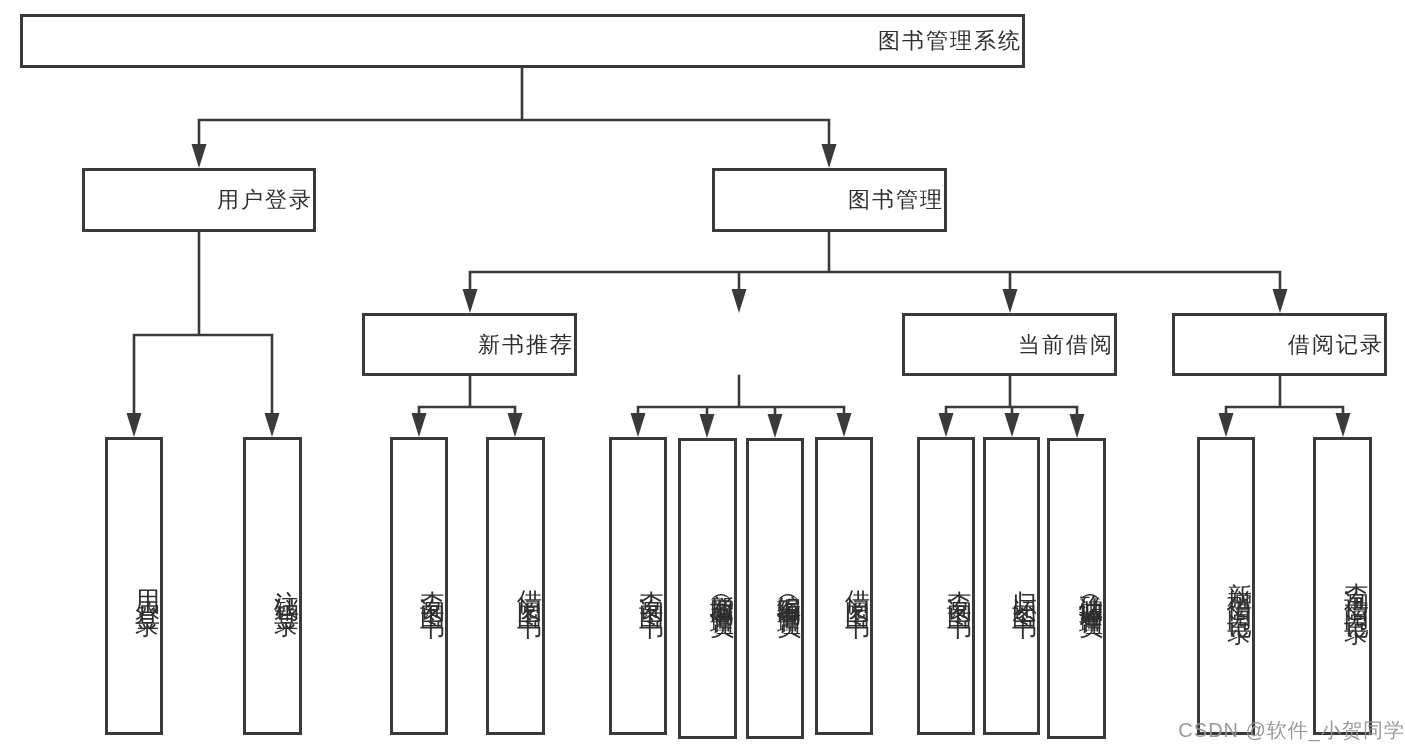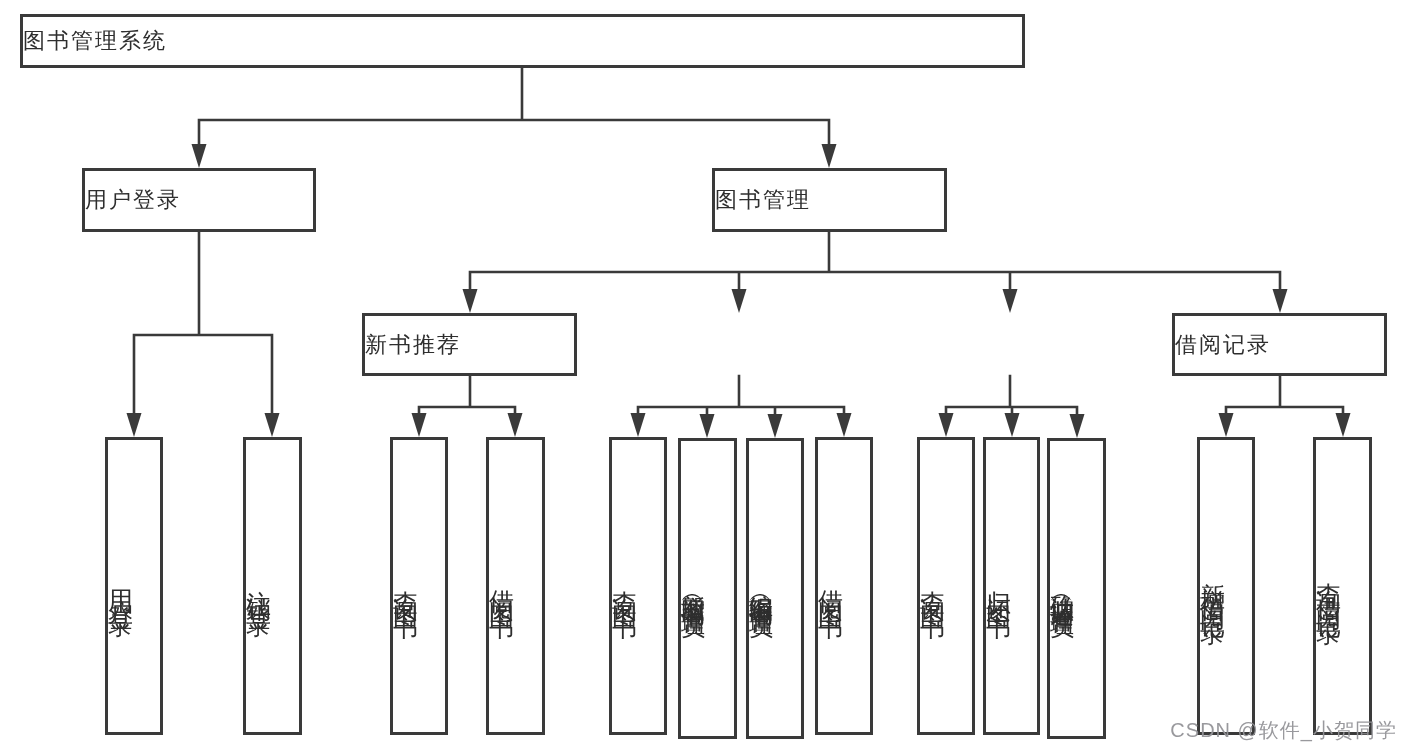"图书管理系统" .node { justify-content: flex-start -> flex-end }
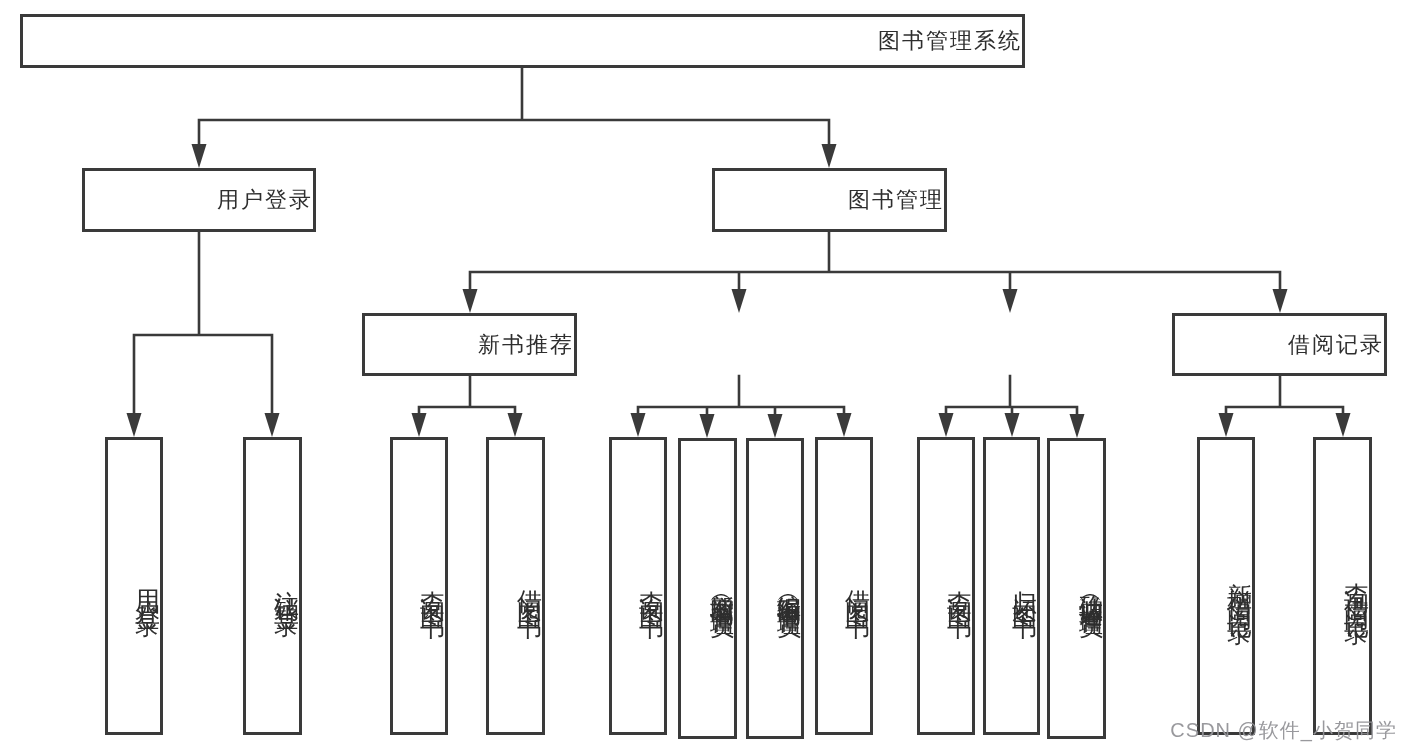"当前借阅" div.node { html: none -> <div> <span>当前借阅</span> </div> }
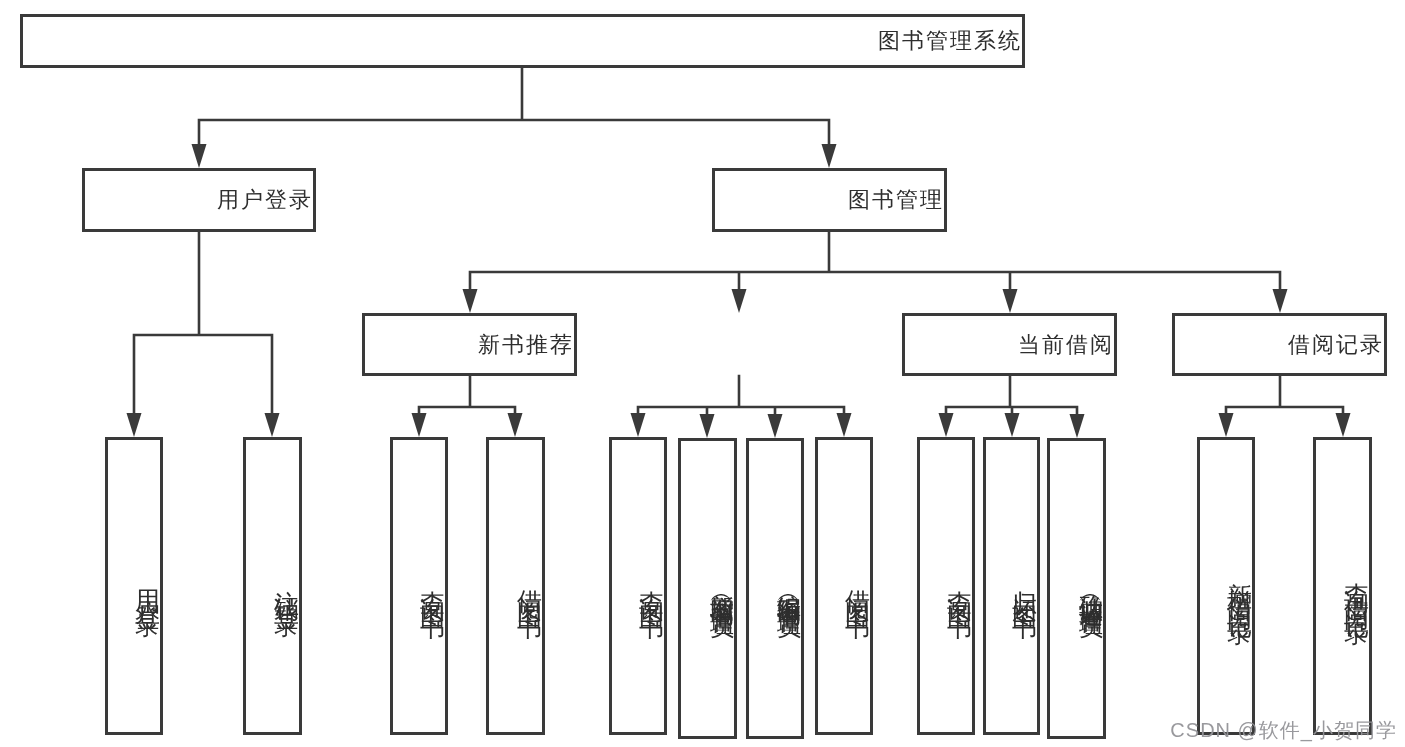"CSDN @软件_小贺同学" #watermark { right: 8px -> 0 }
